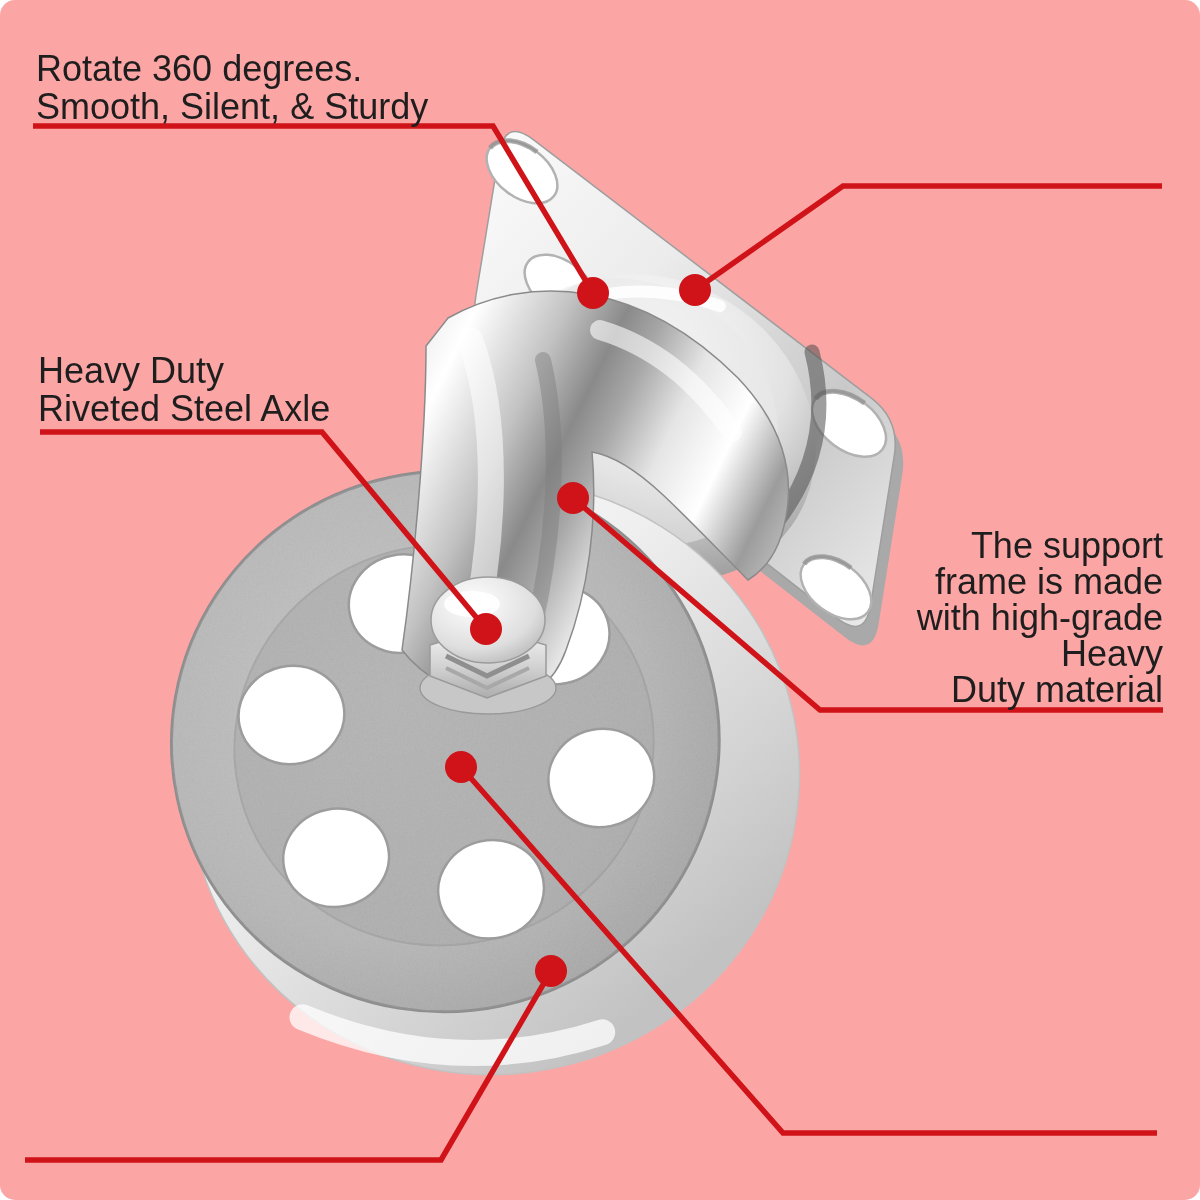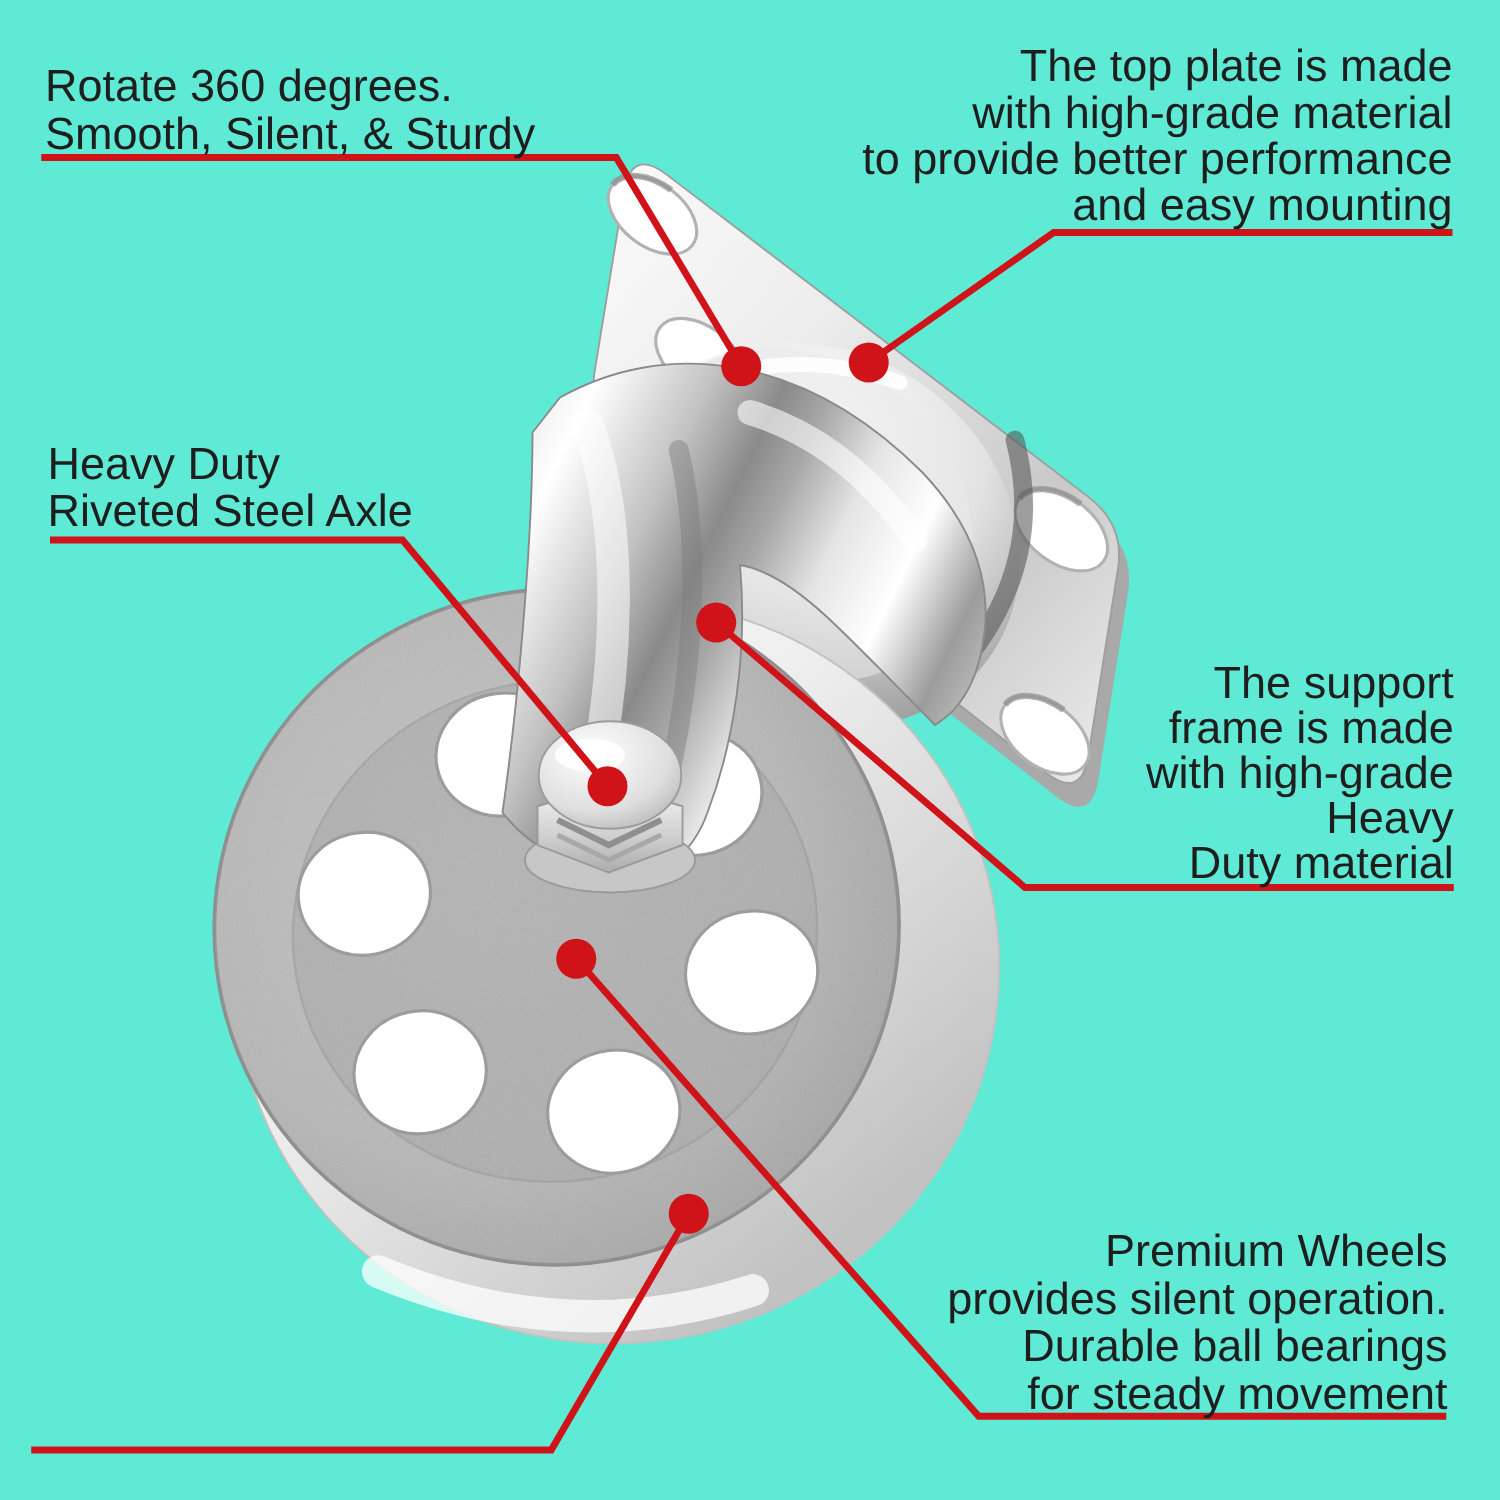"Rotate 360 degrees." #canvas { background: #5eead4 -> #fca5a5; border-radius: none -> 15px }
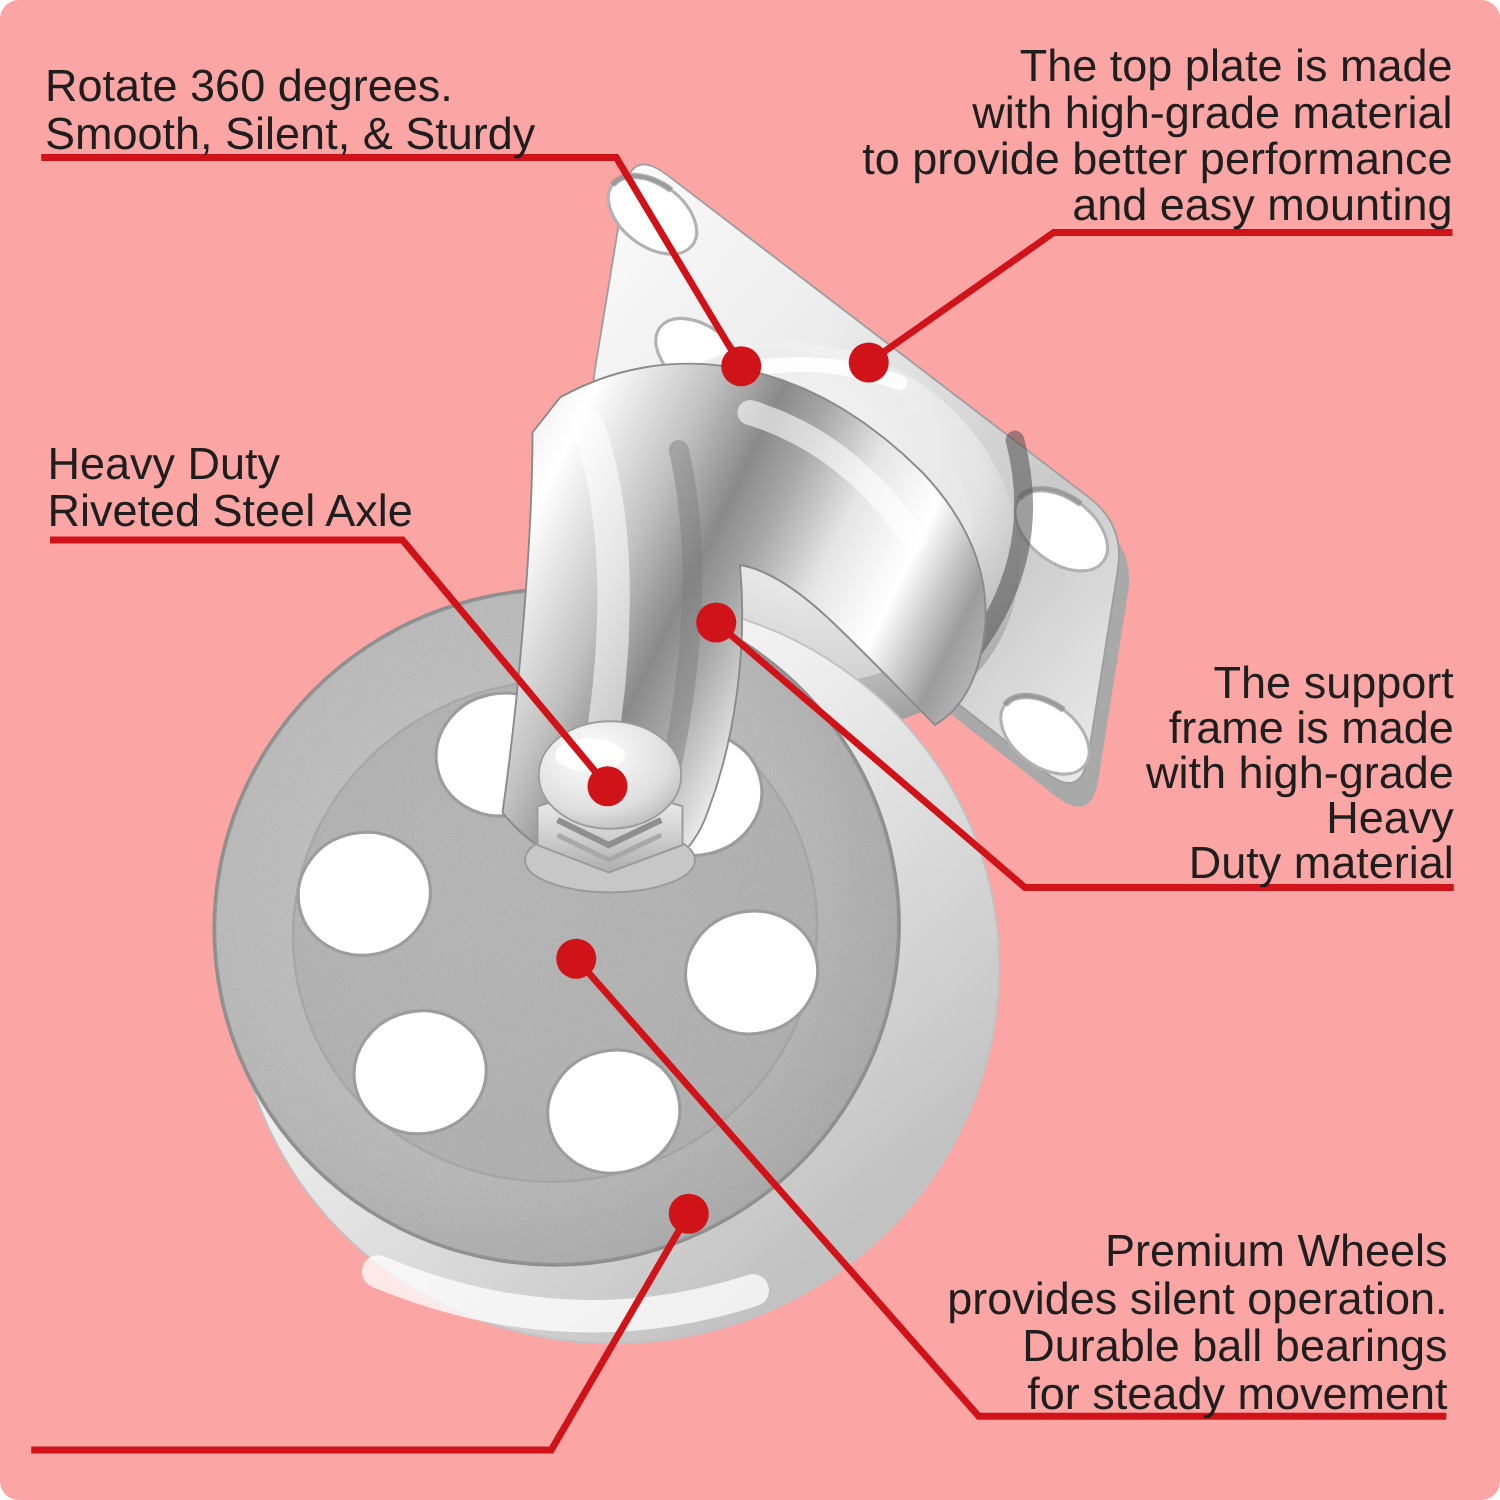"The top plate is made" div.callout { html: <div>The top plate is made with high-grade material to provide better performance and easy mounting</div> -> none }
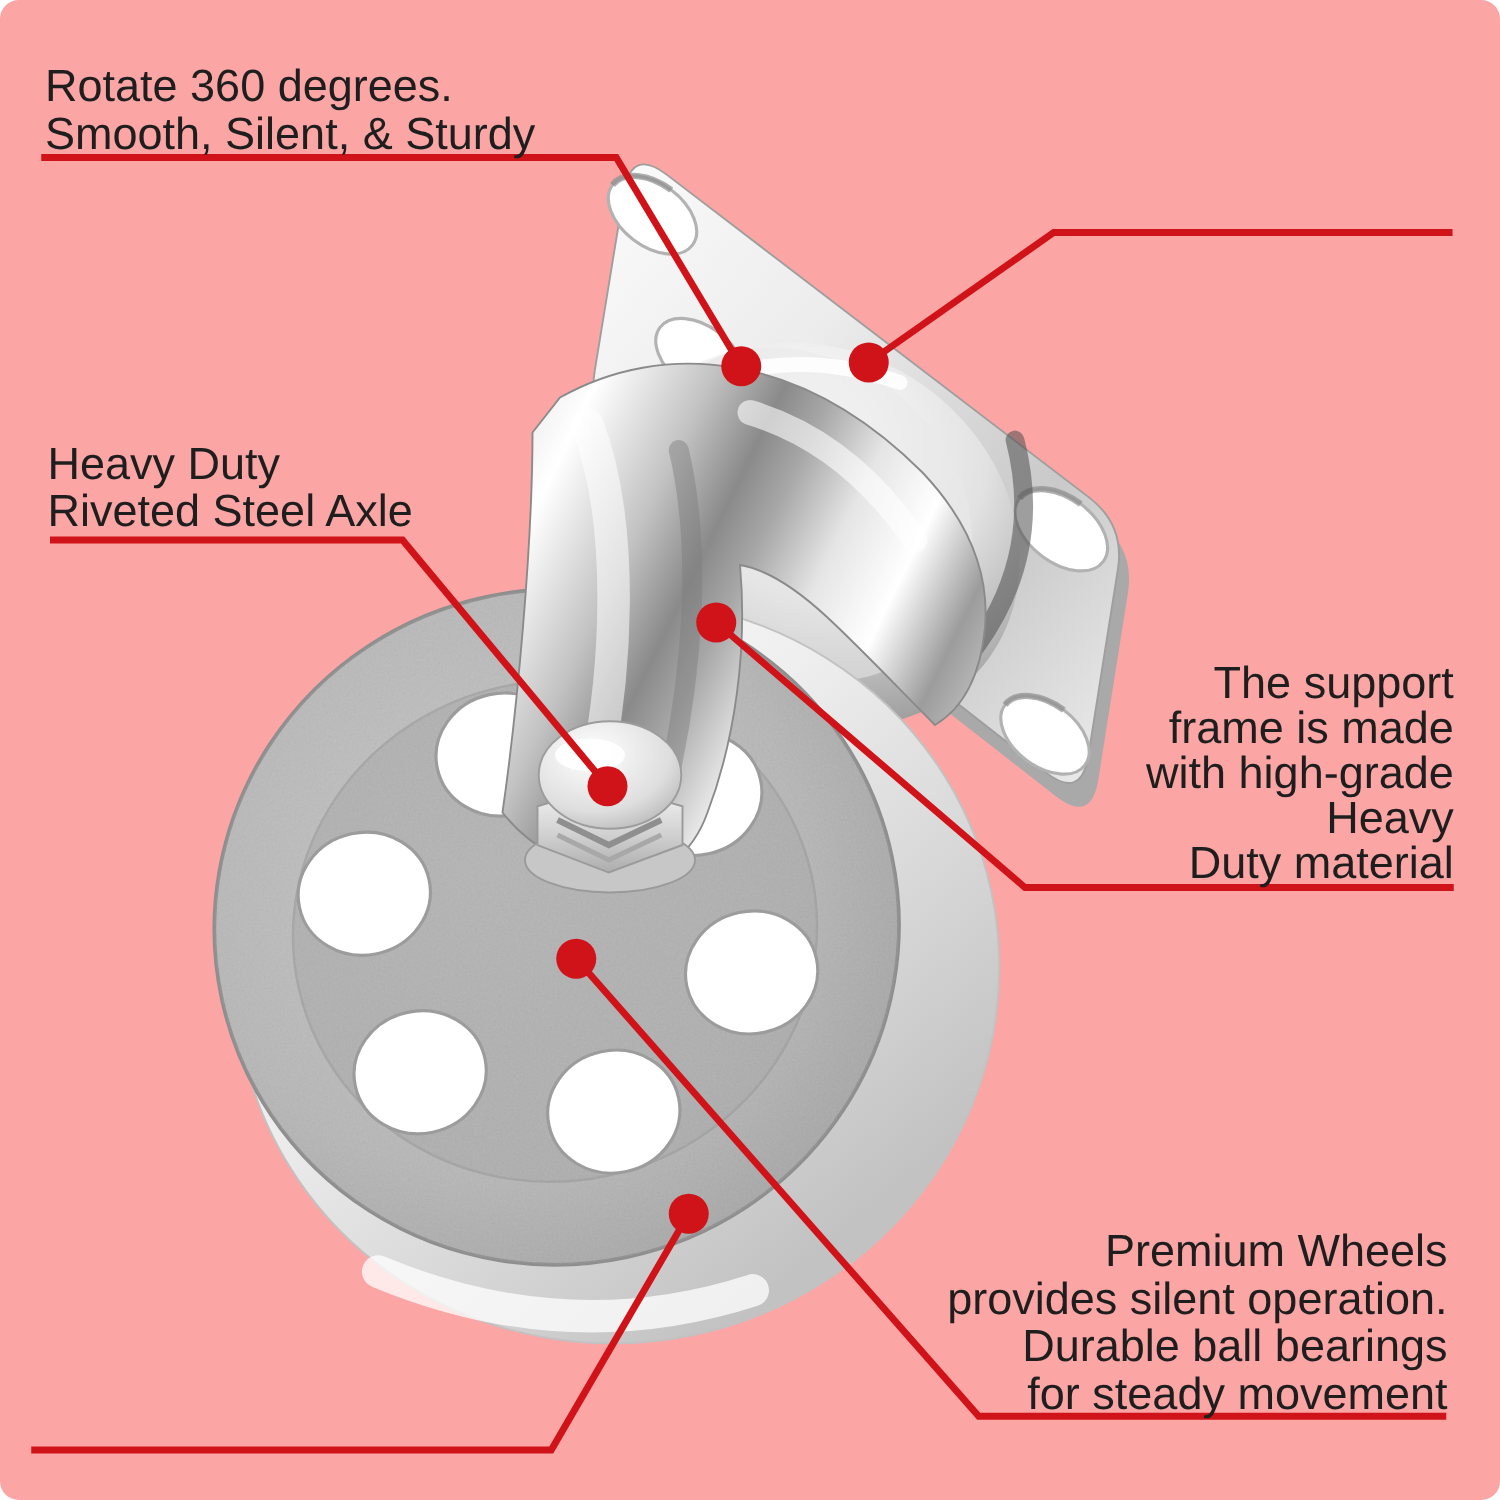"Premium Wheels" div.callout { html: <div>Premium Wheels provides silent operation. Durable ball bearings for steady movement</div> -> none }
